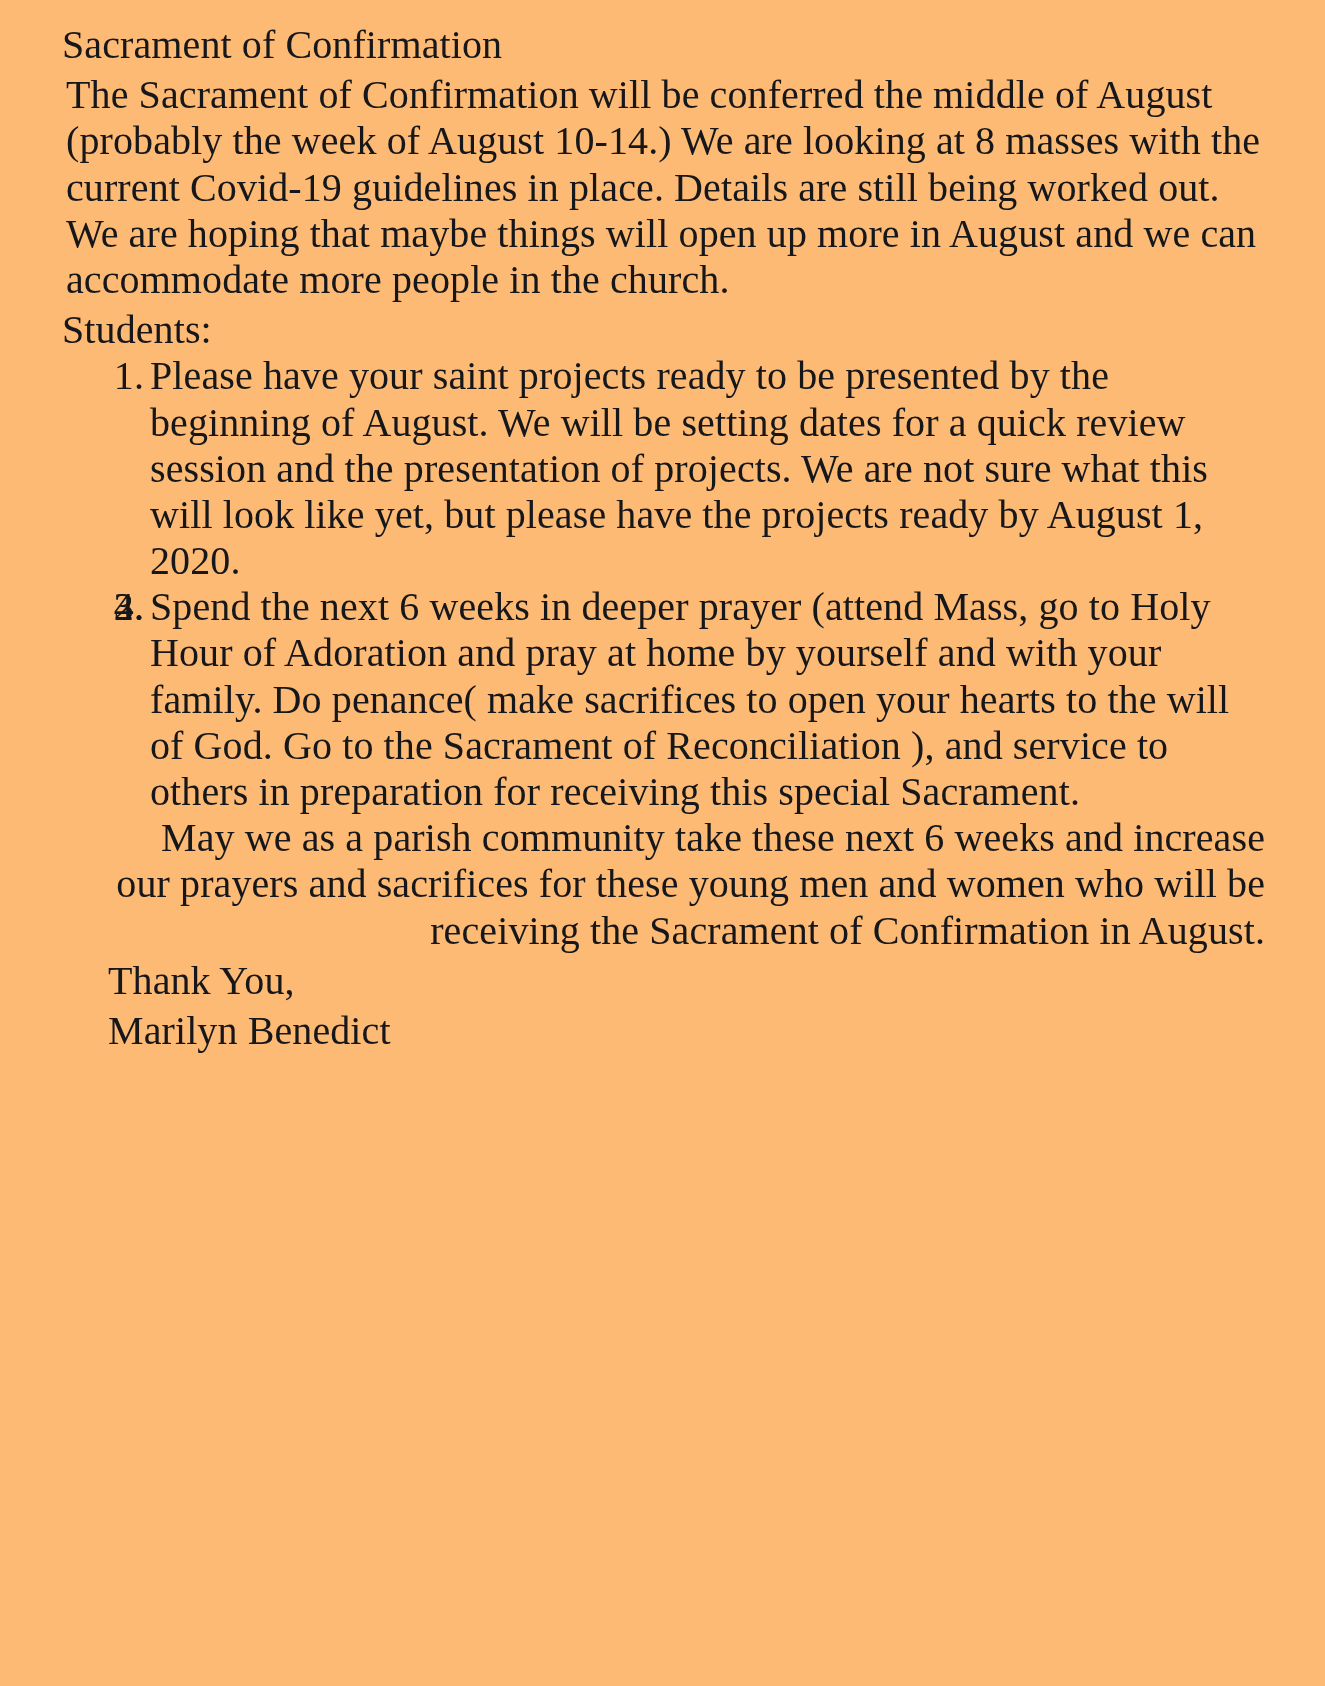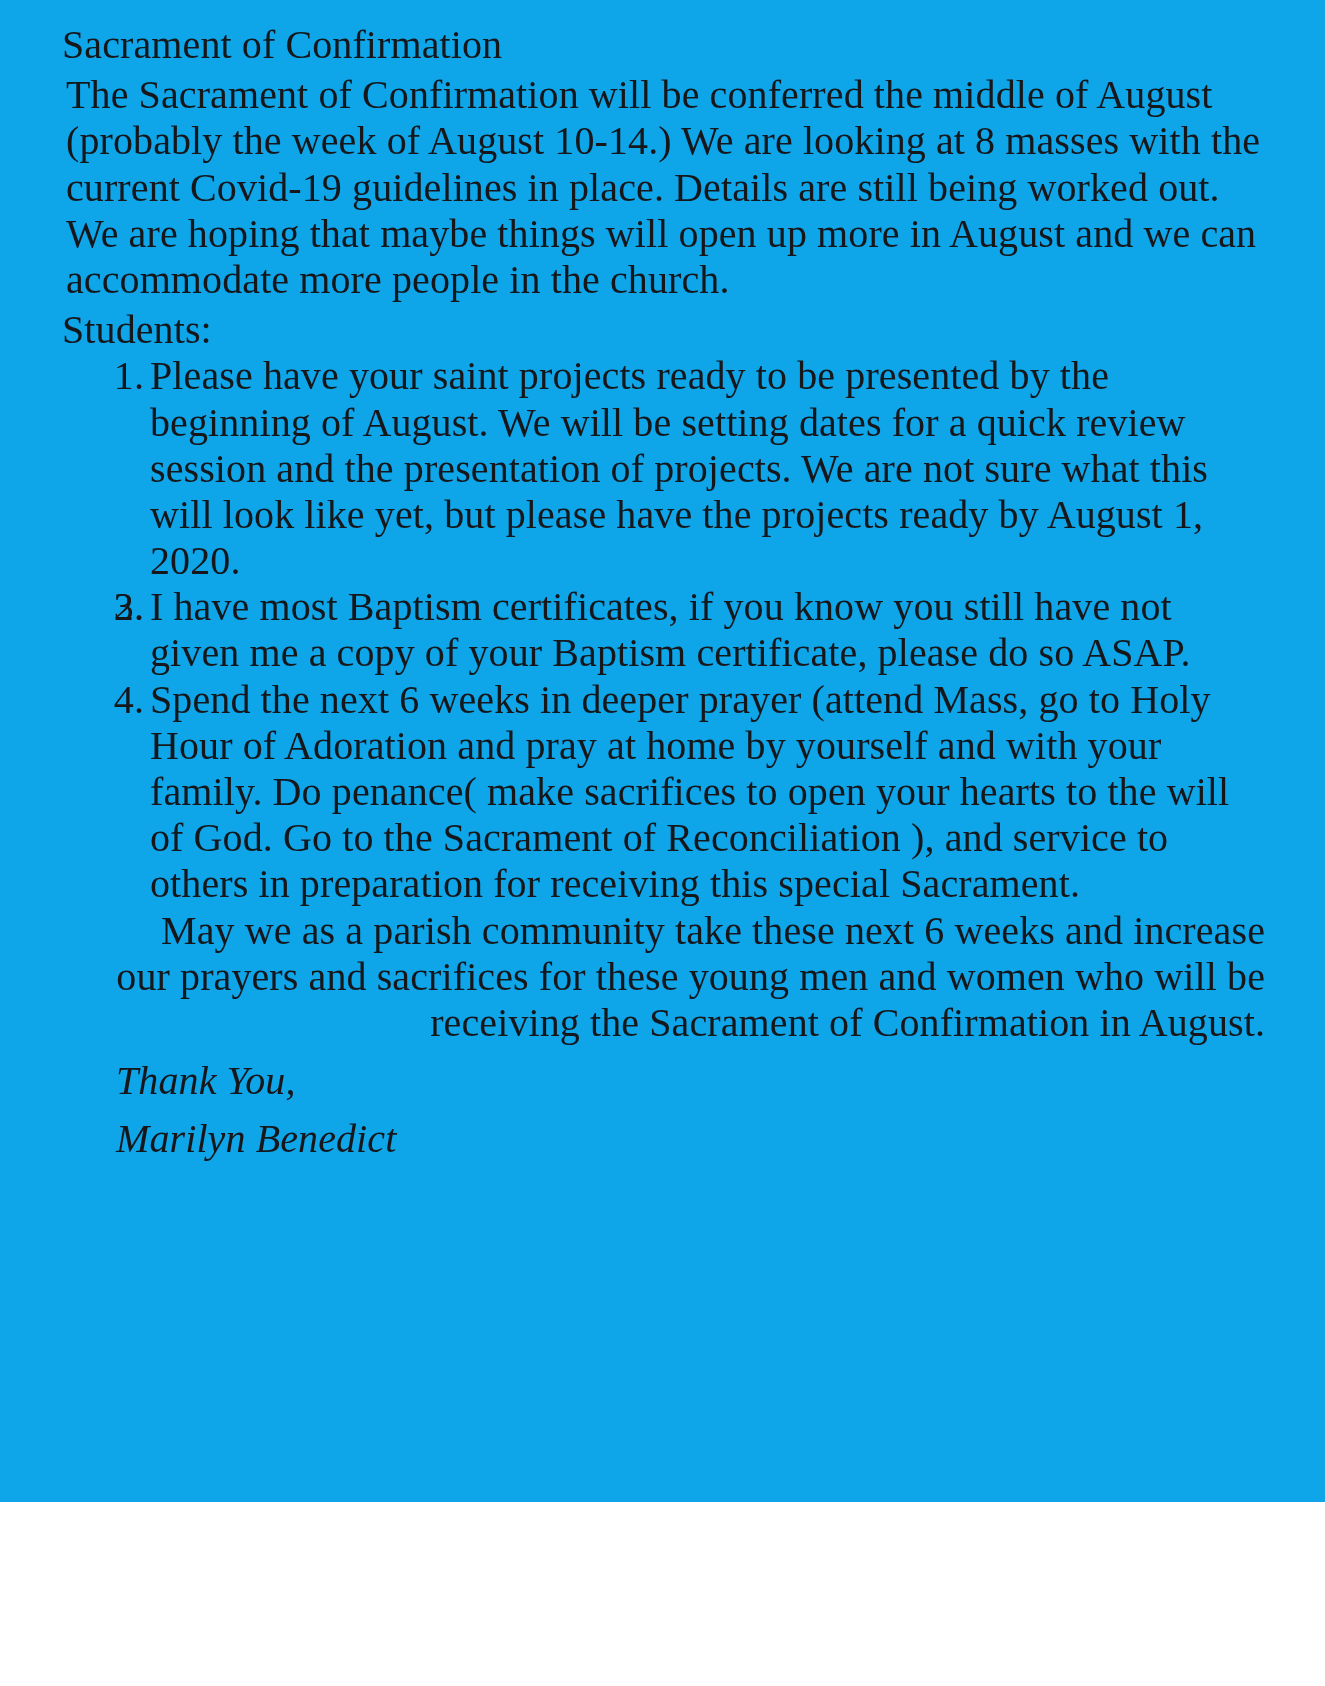"Sacrament of Confirmation" .page { background: #0ea5e9 -> #fdba74; height: 1502px -> 1686px }
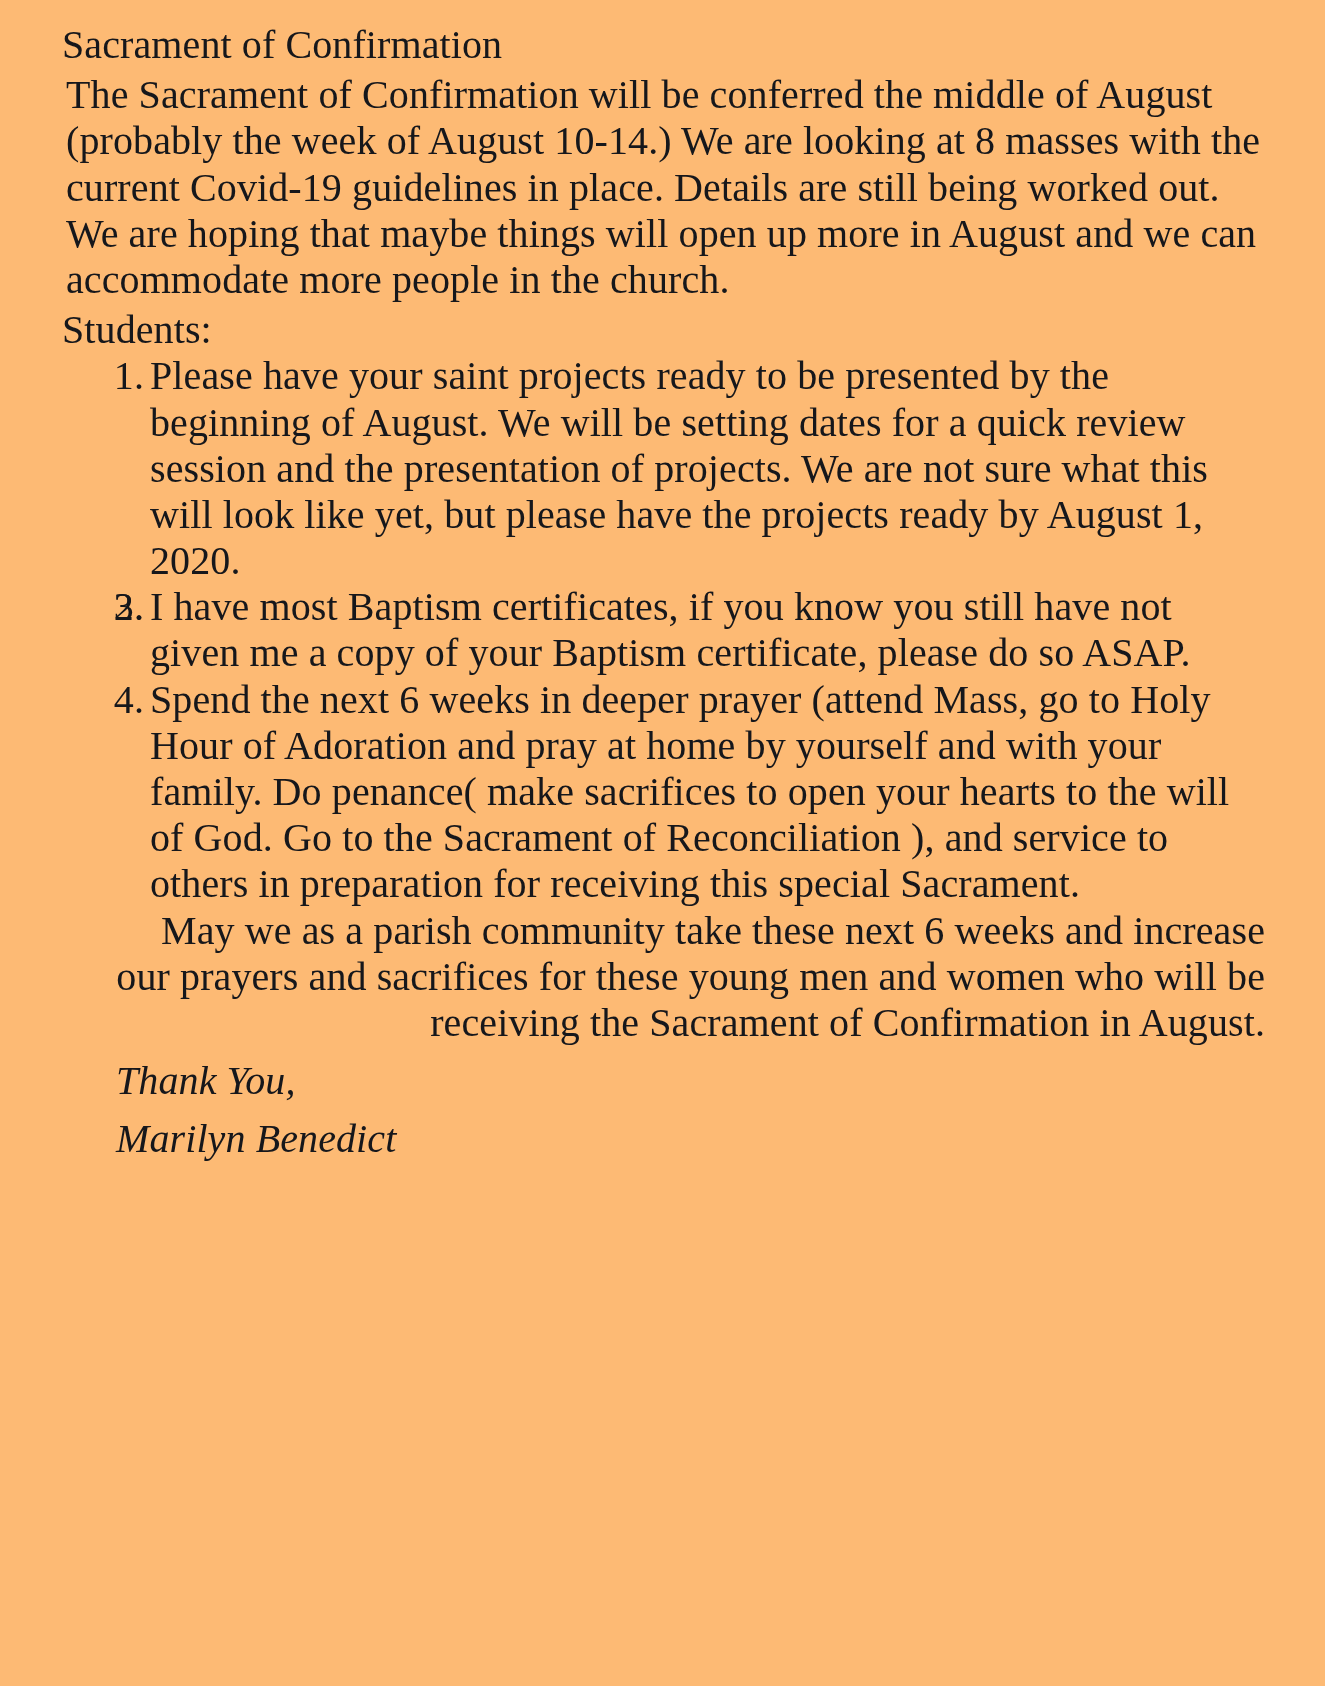"I have most Baptism certificates," span.txt { html: <span>I have most Baptism certificates, if you know you still have not given me a copy of your Baptism certificate, please do so ASAP.</span> -> none }
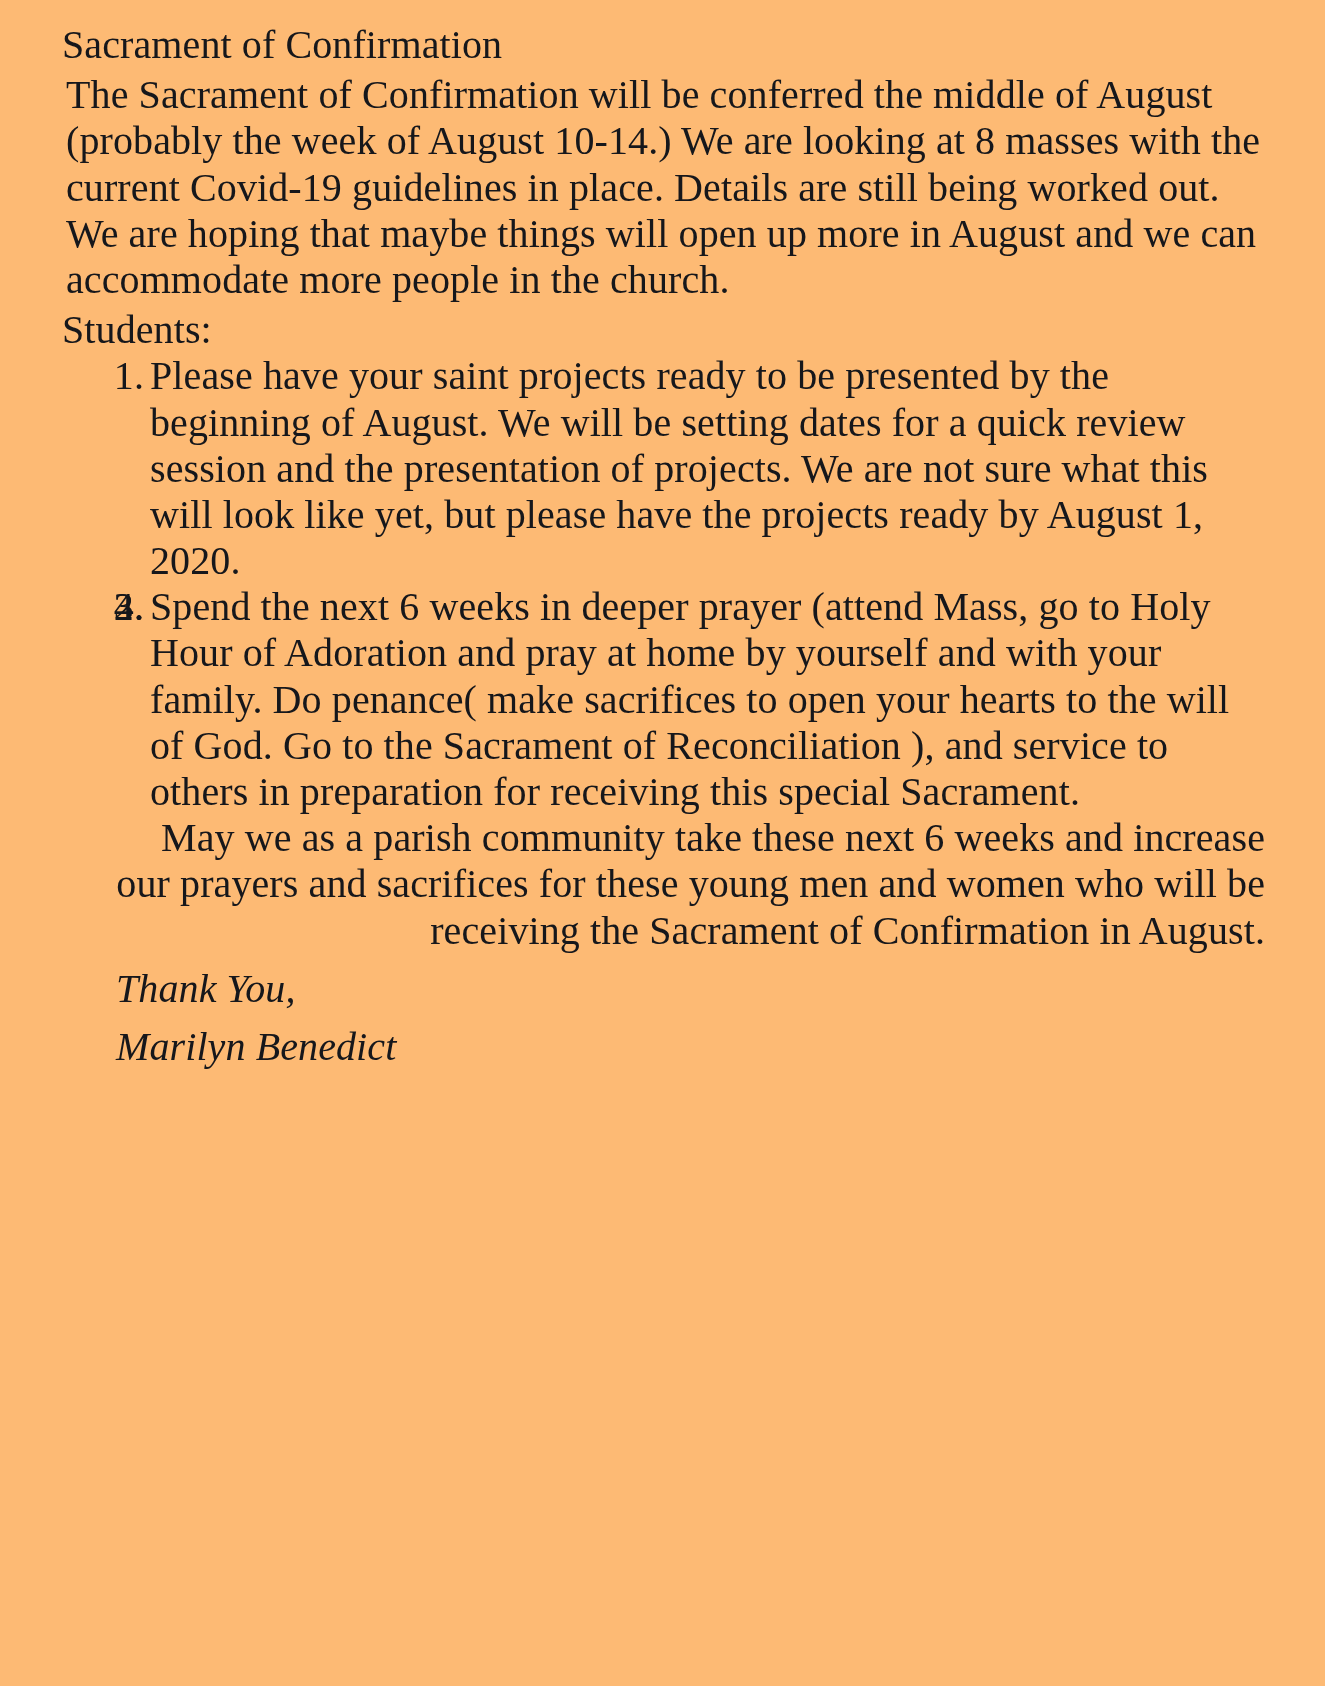"Thank You," .sig { font-style: italic -> none; margin: 12px -> 4px }
